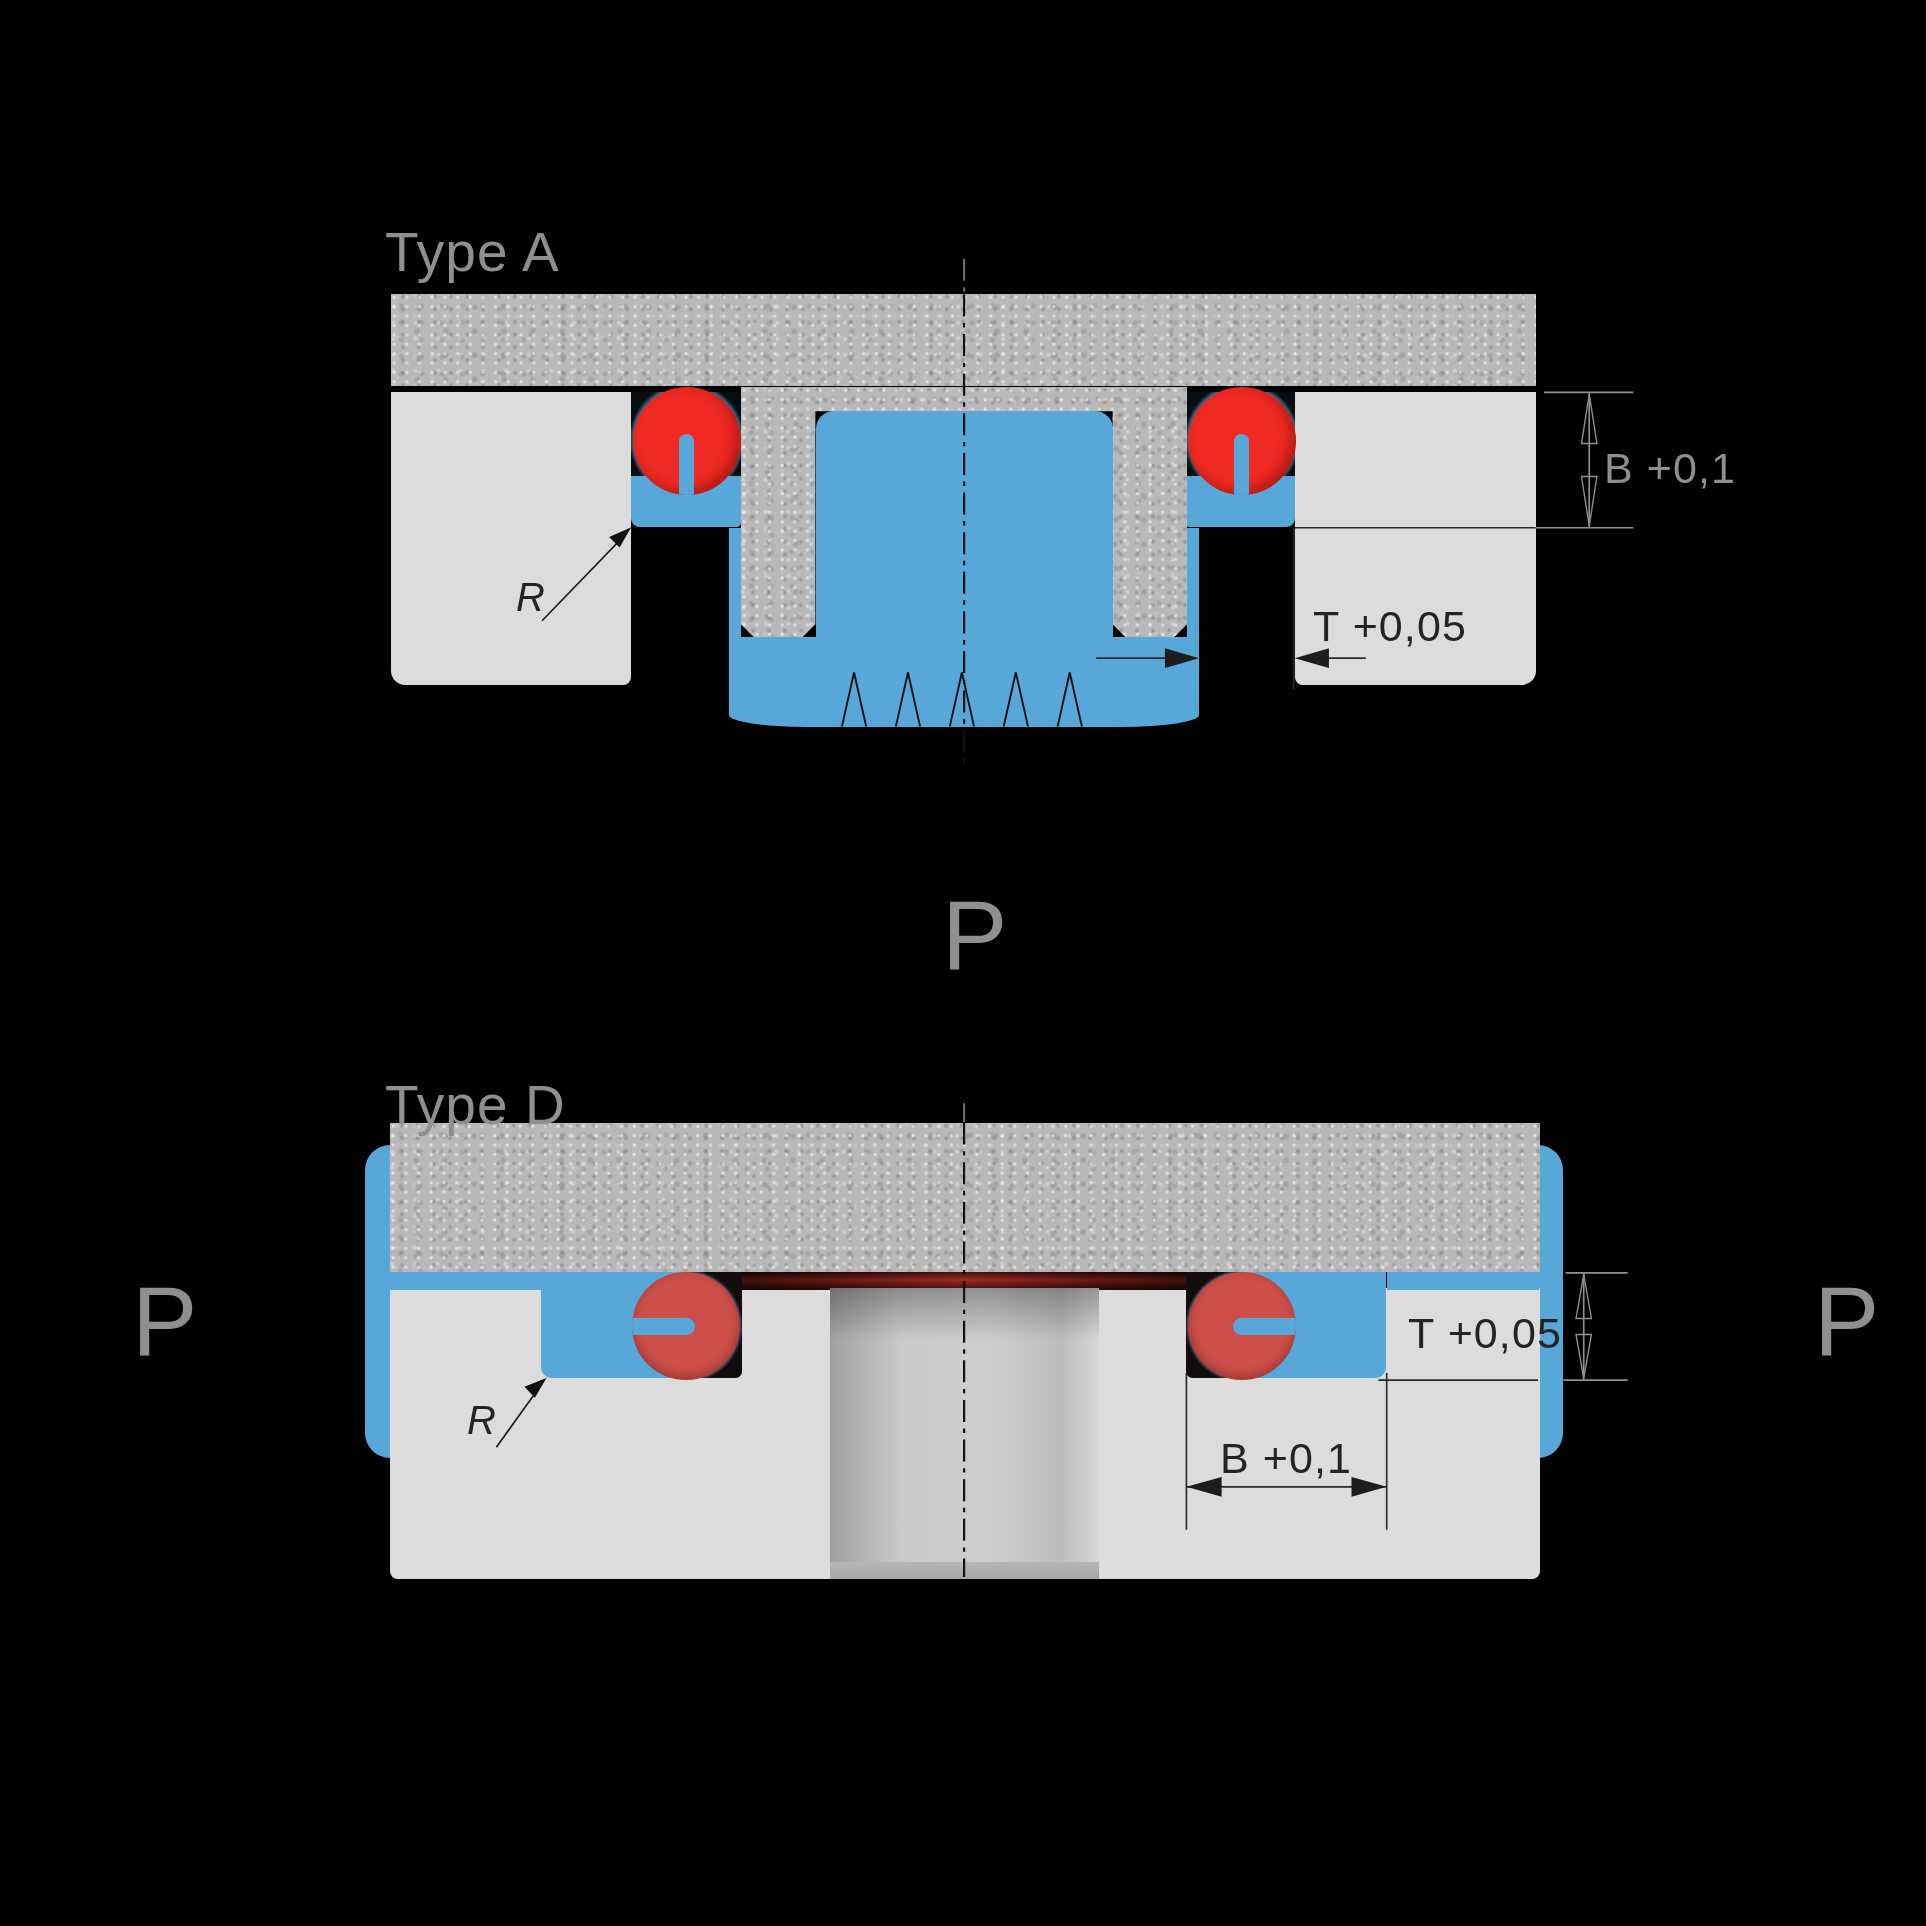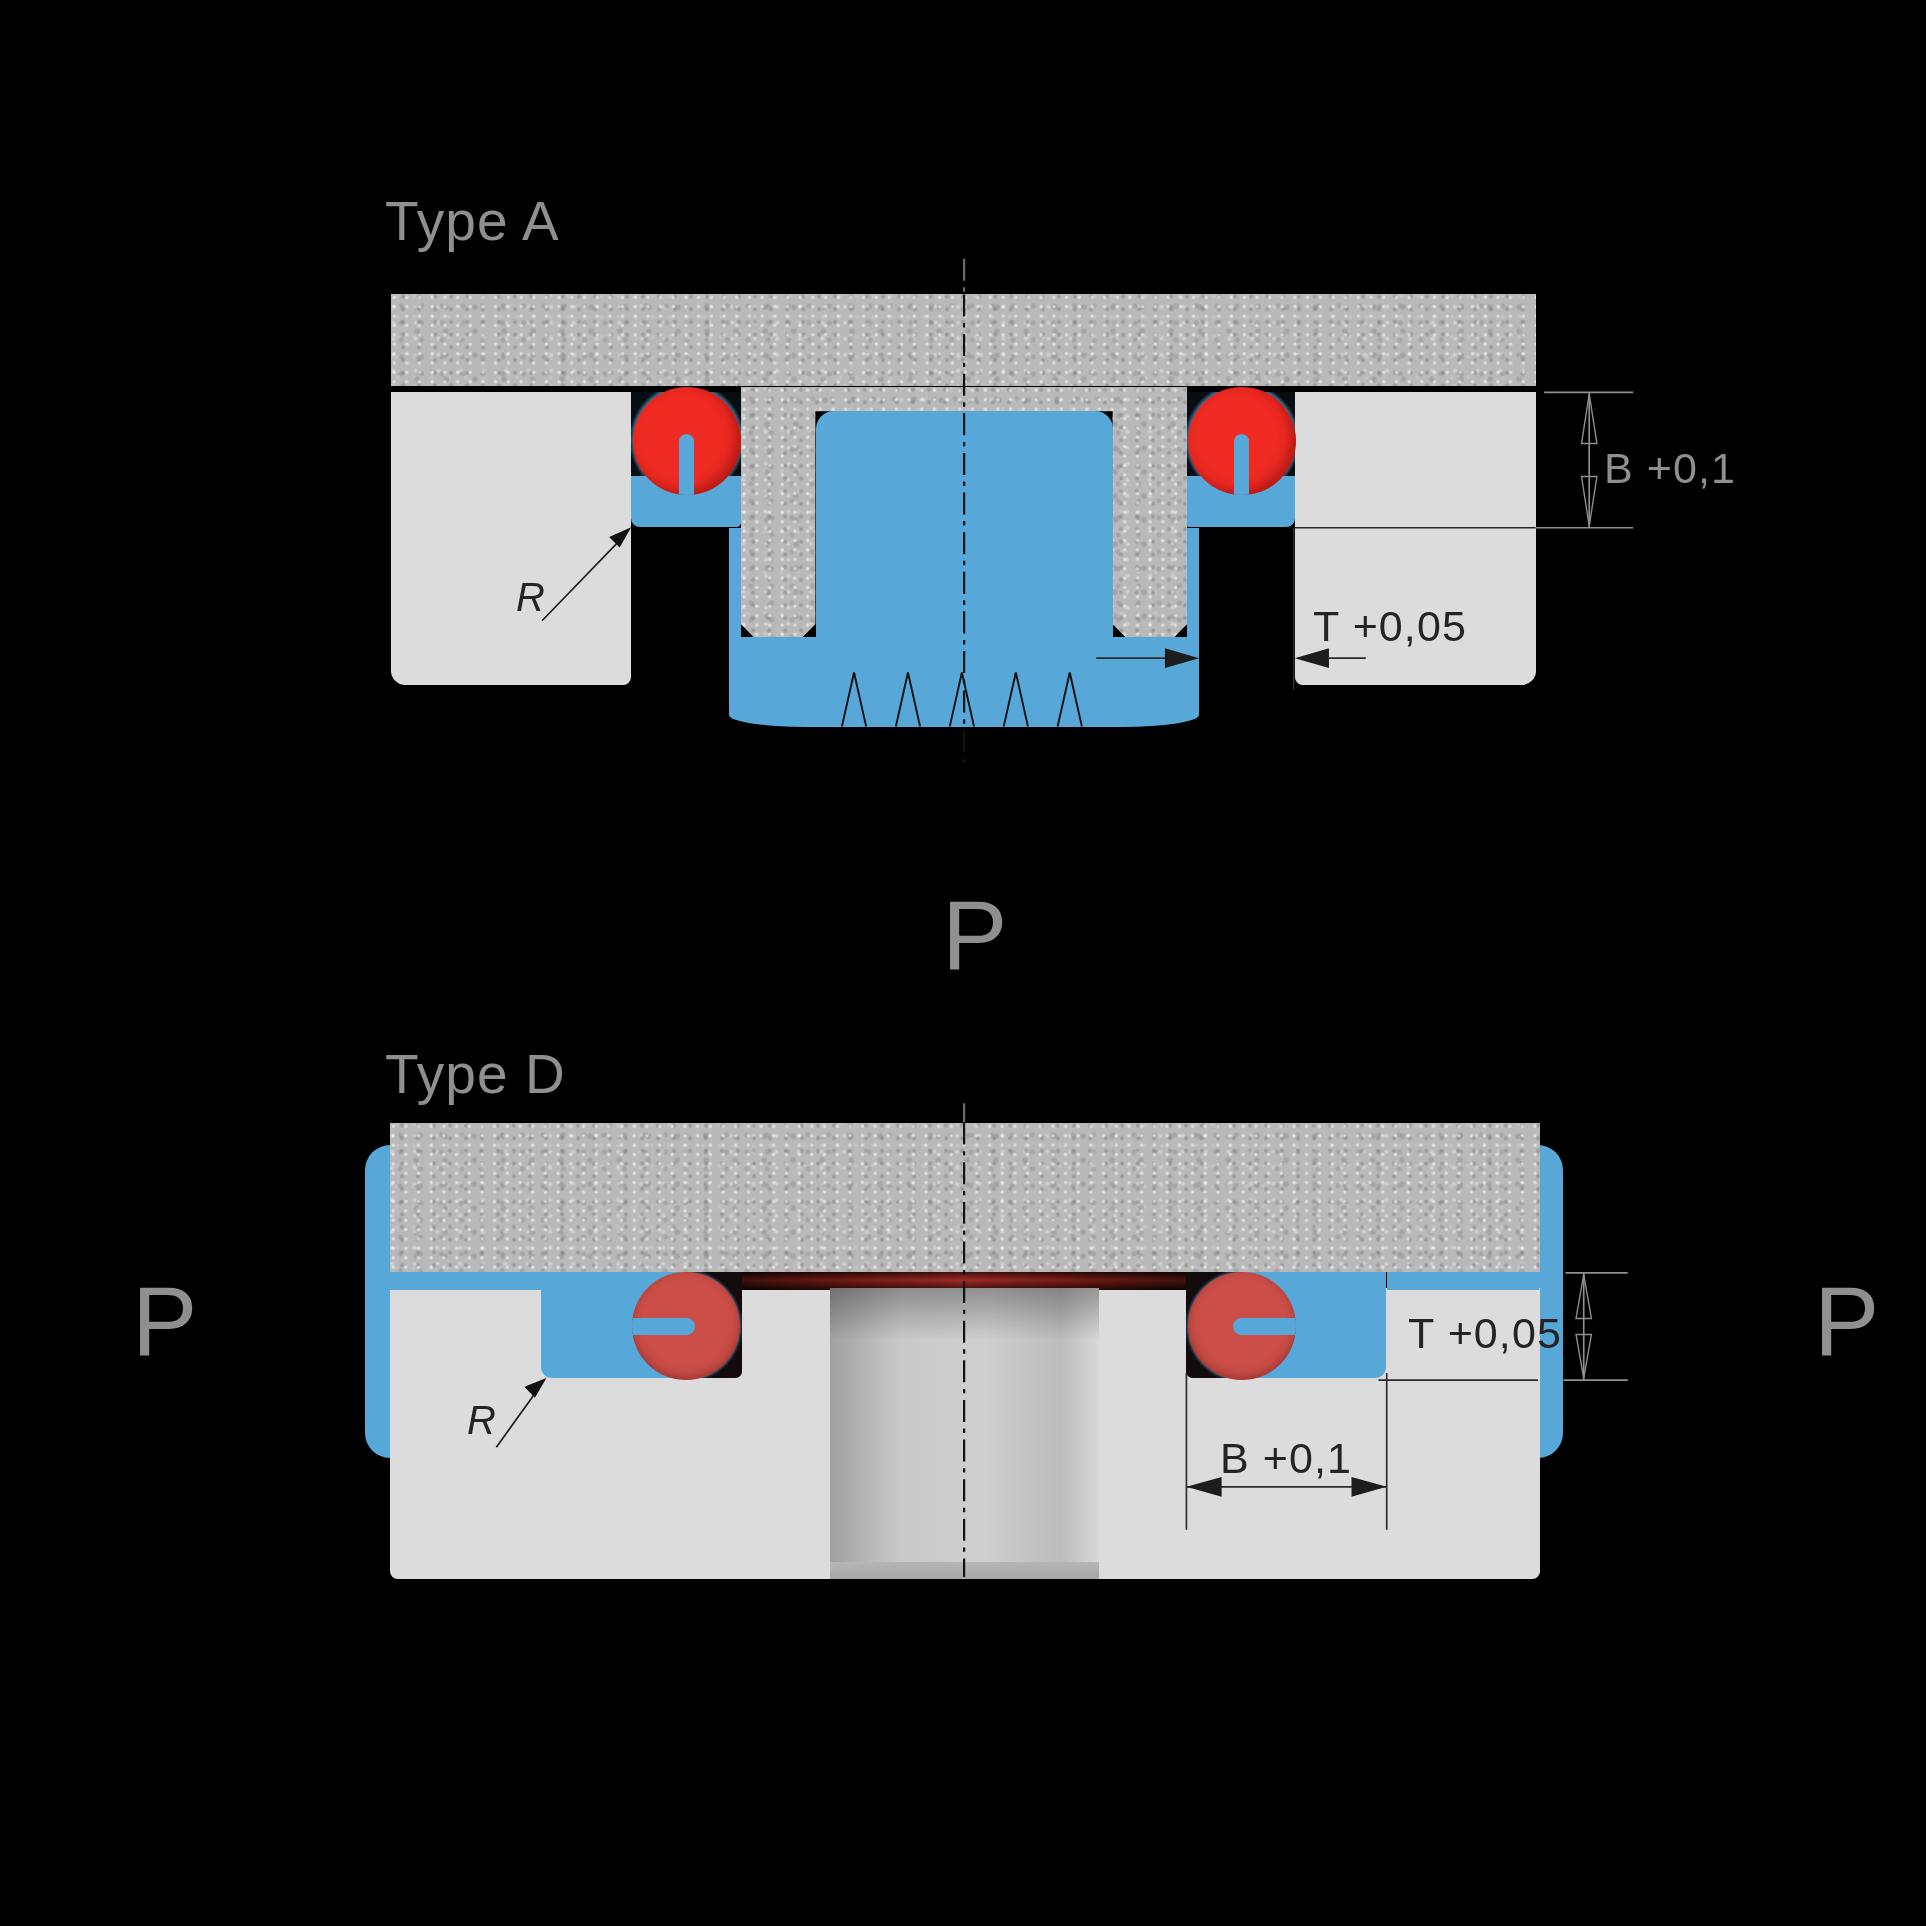"Type A" .title { margin-top: none -> 31px }
